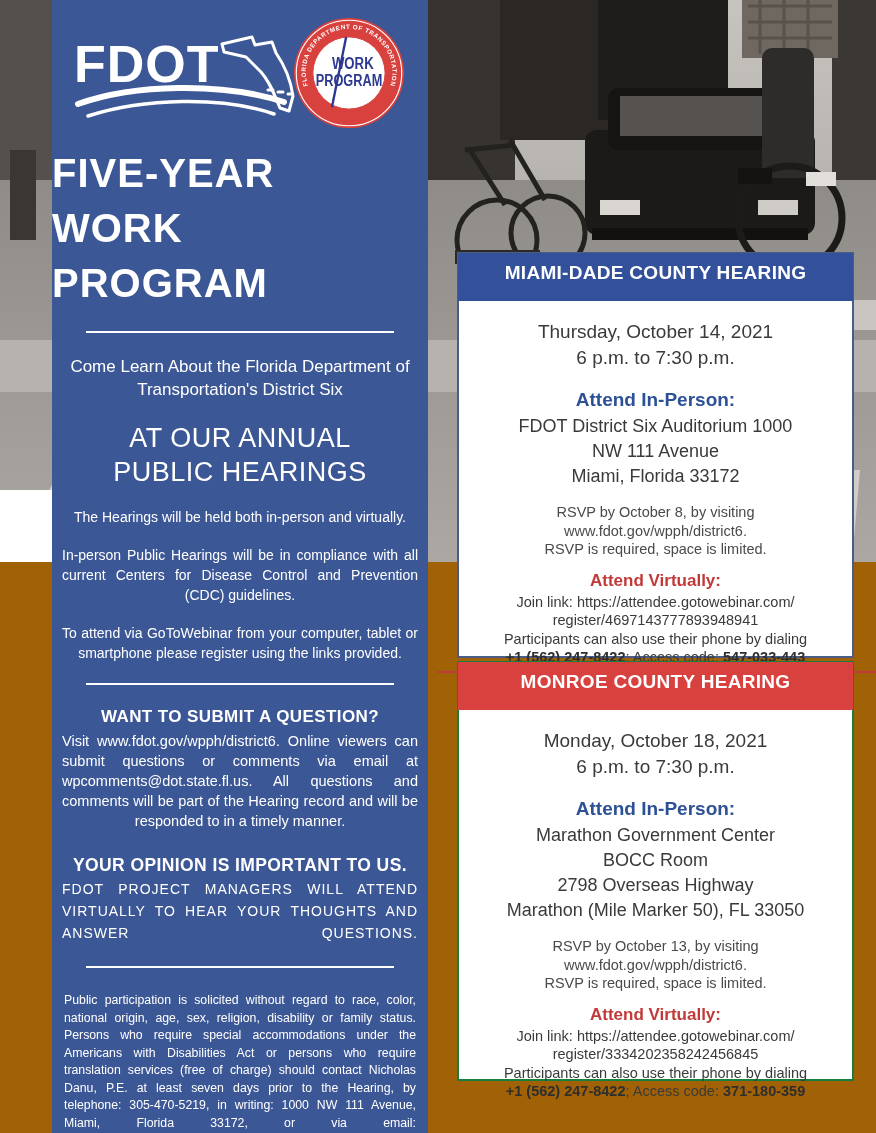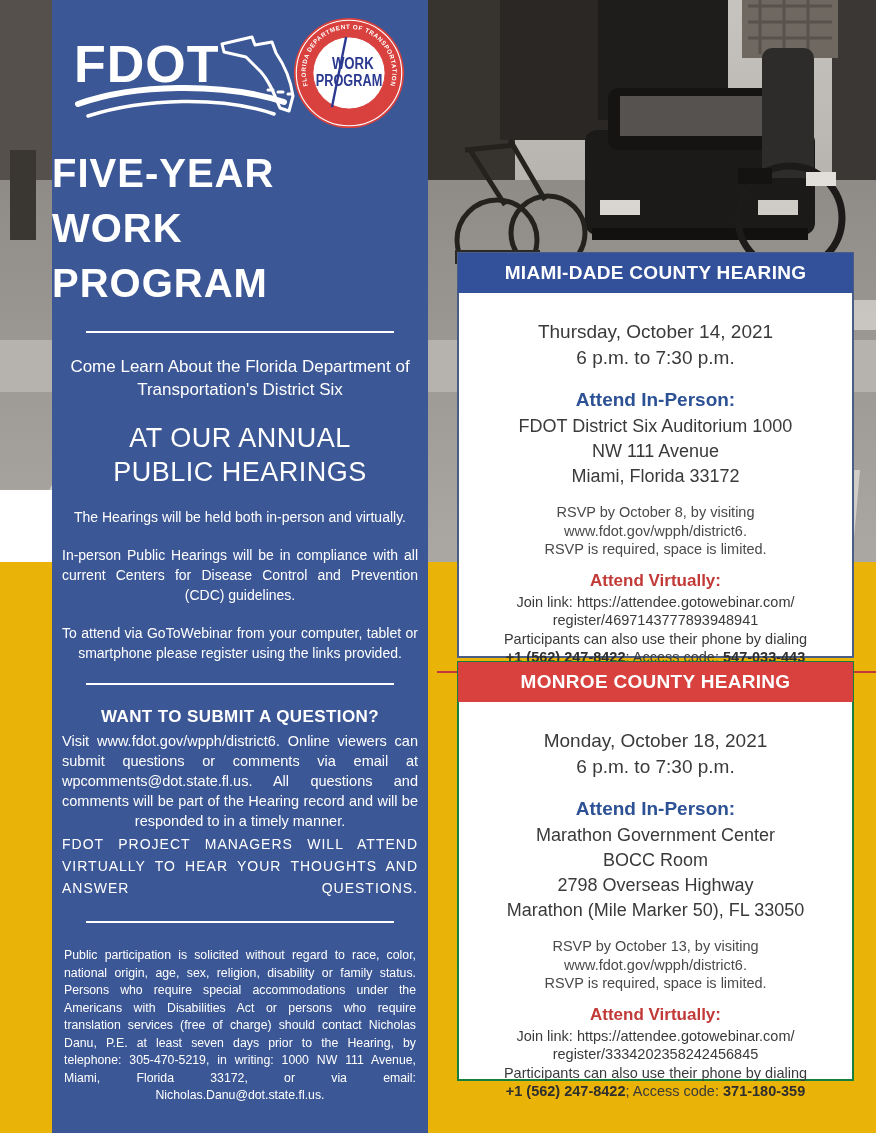"FDOT" .page { background: #eab308 -> #a16207 }
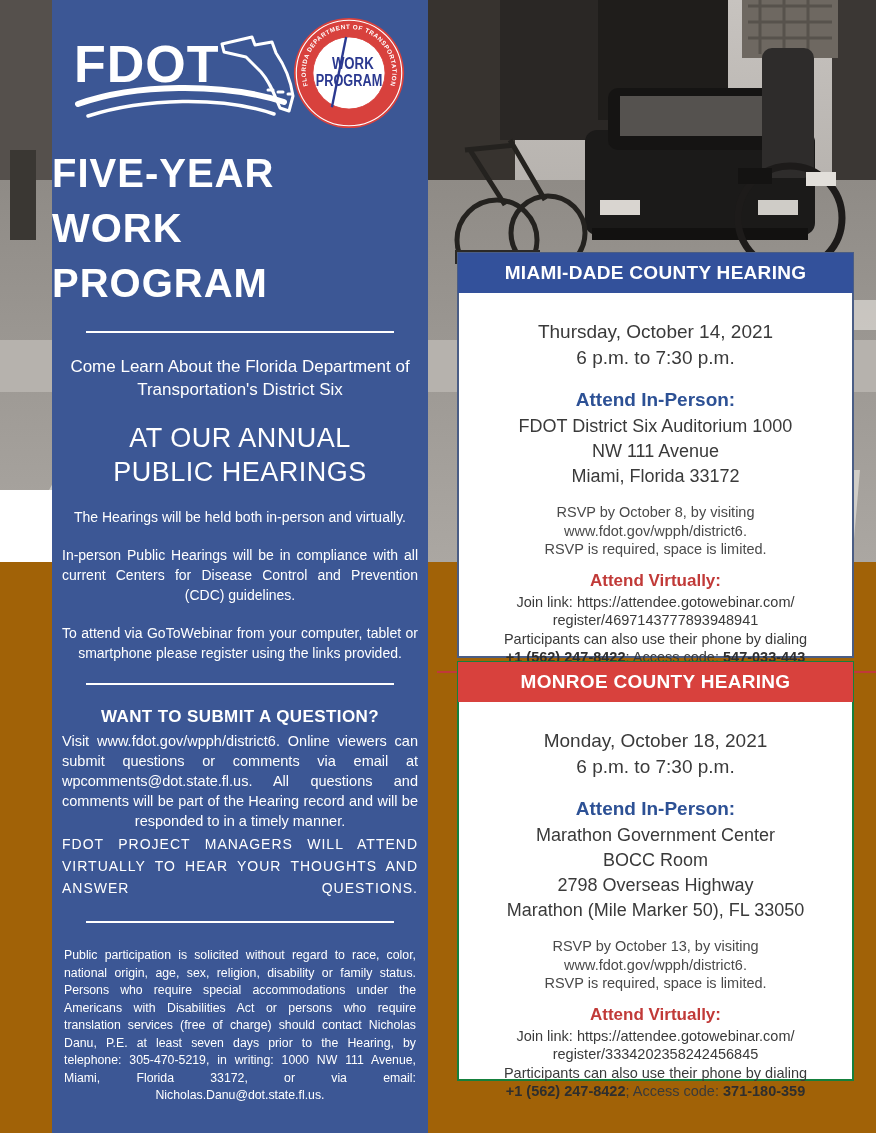"MIAMI-DADE COUNTY HEARING" .bar { height: 40px -> 48px; margin: -1px -1px 12px -1px -> -1px -1px 4px -1px }
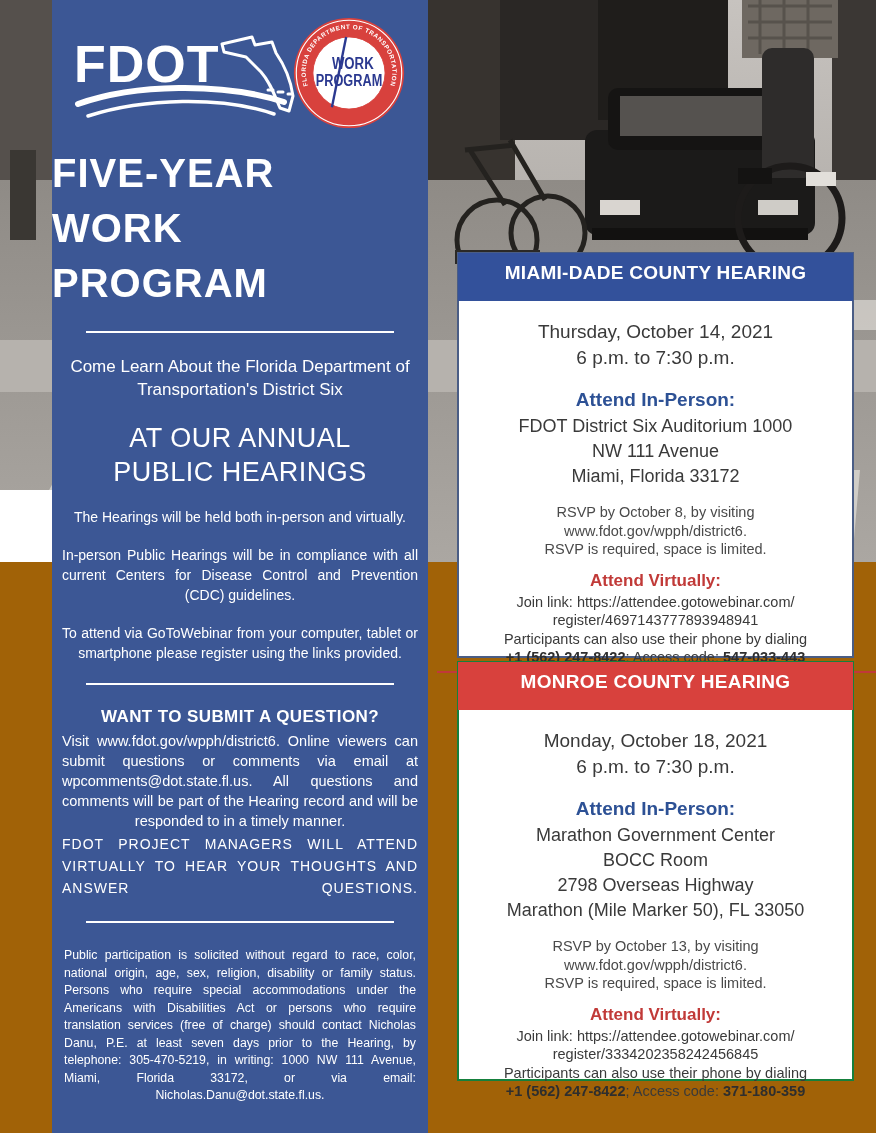"YOUR OPINION IS IMPORTANT TO" h3.op-head { html: none -> <h3>YOUR OPINION IS IMPORTANT TO US.</h3> }
